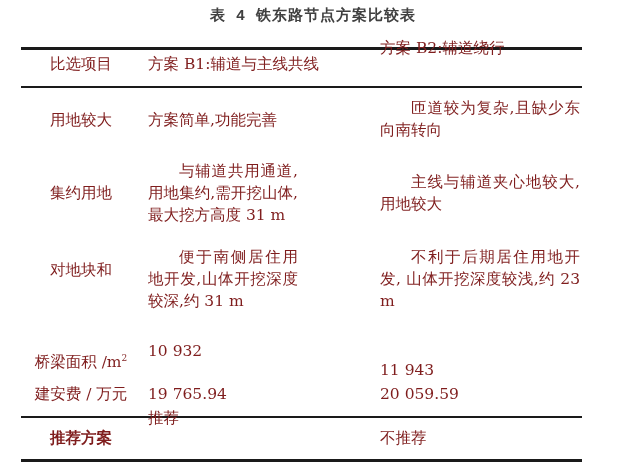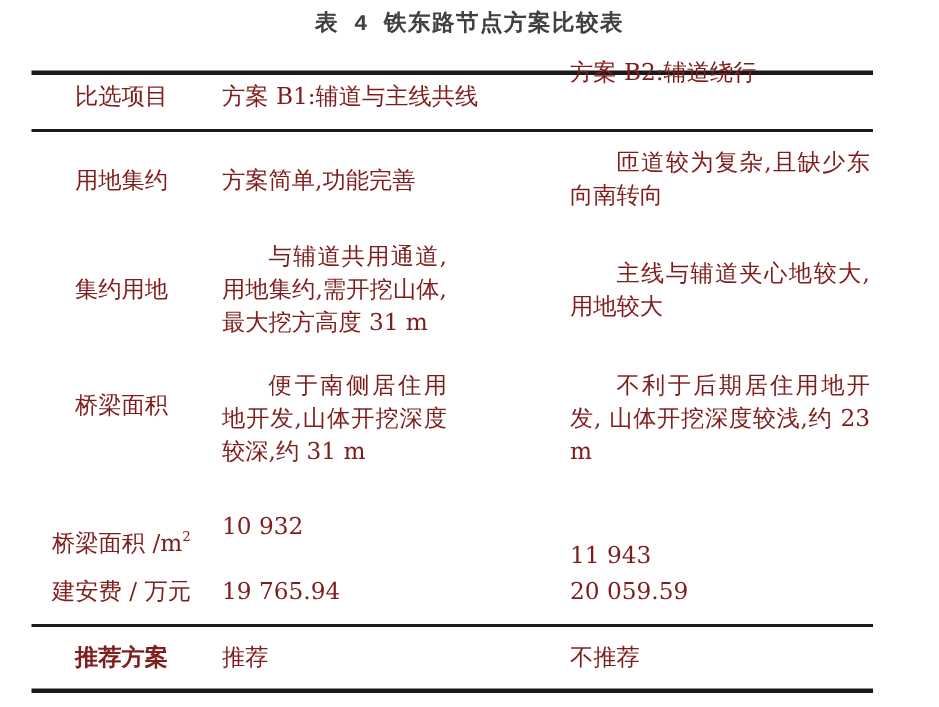"用地集约" div.cell { text: 集约 -> 较大 }
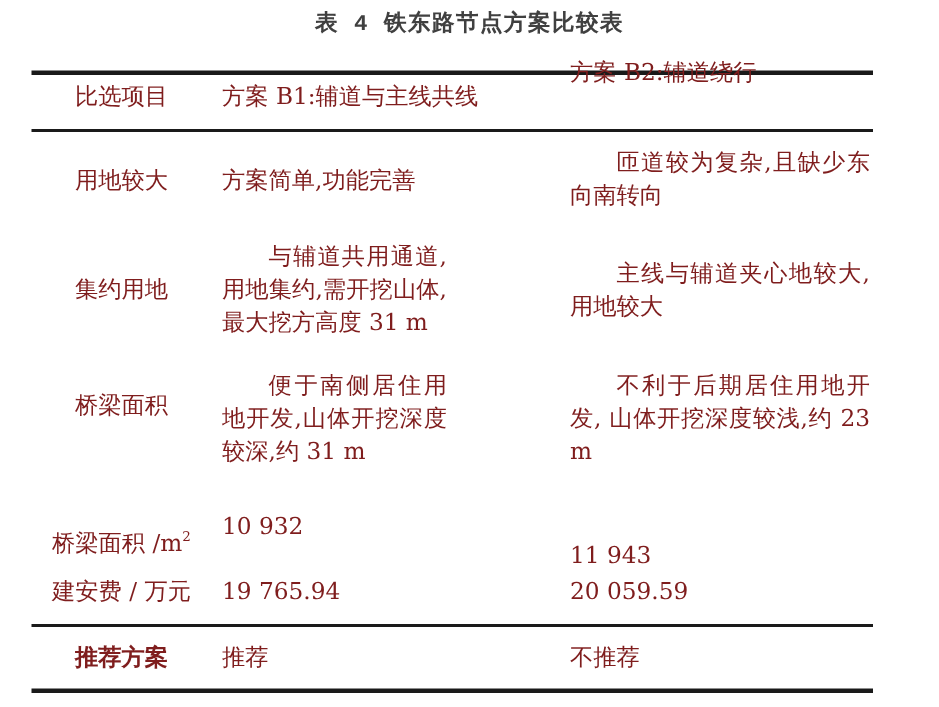"桥梁面积" div { text: 桥梁面积 -> 对地块和 }
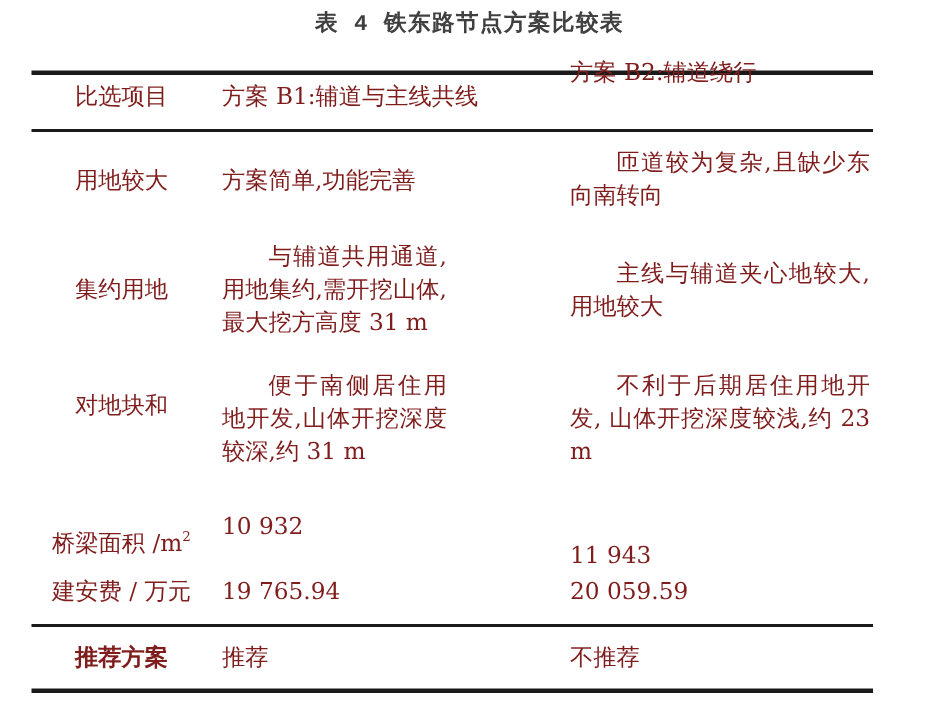"推荐" div.cell { top: 427px -> 407px }
